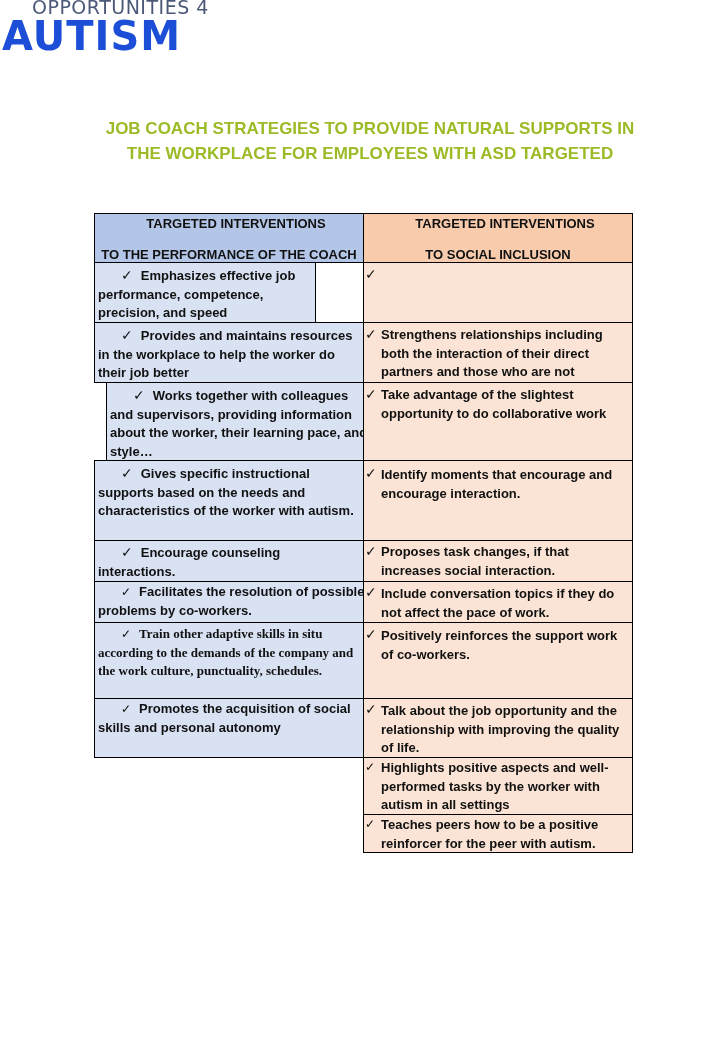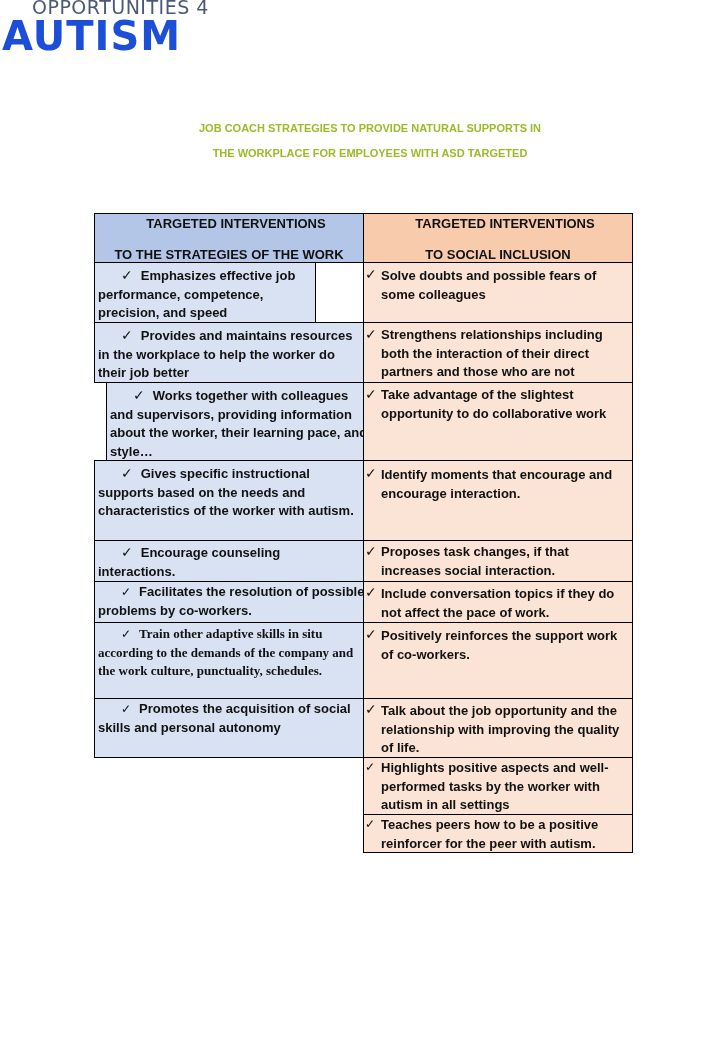"JOB COACH STRATEGIES TO PROVIDE" .title { font-size: 11px -> 17px }
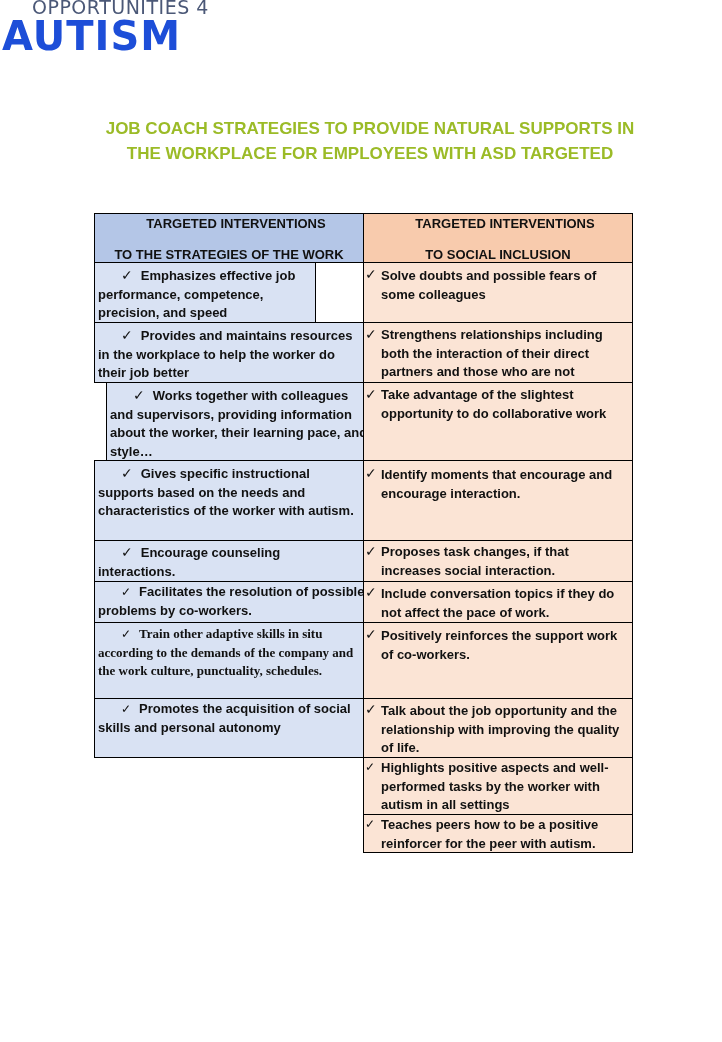"TO THE STRATEGIES OF THE" span.head-line2 { text: STRATEGIES OF THE WORK -> PERFORMANCE OF THE COACH }
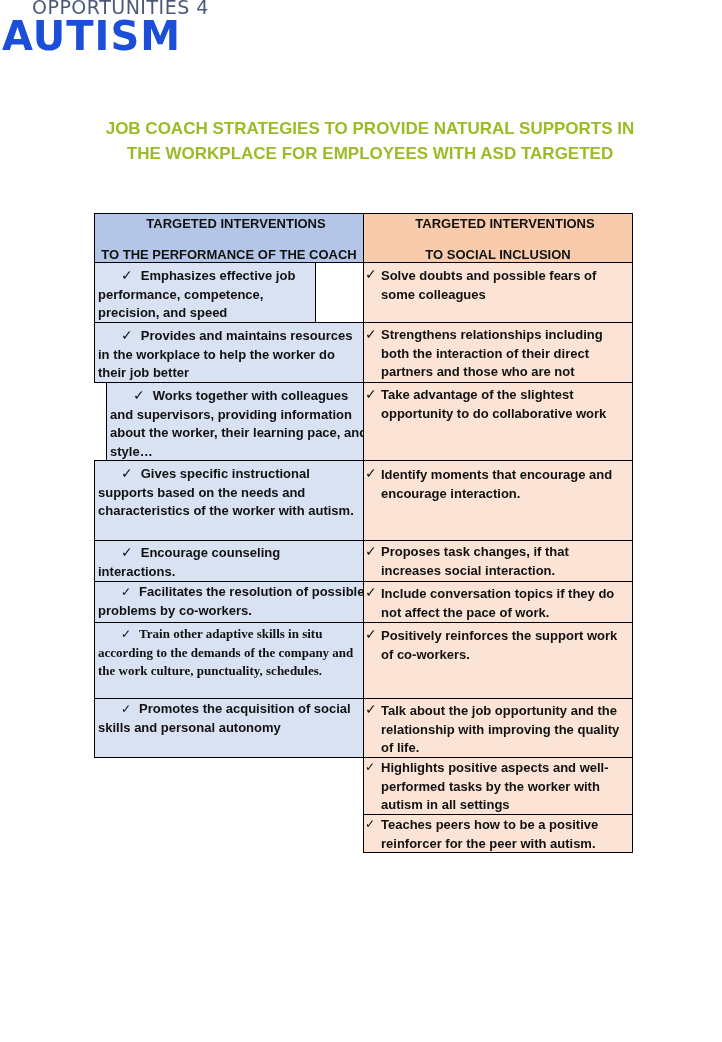"Solve doubts and possible fears" span { html: <span>Solve doubts and possible fears of some colleagues</span> -> none }
